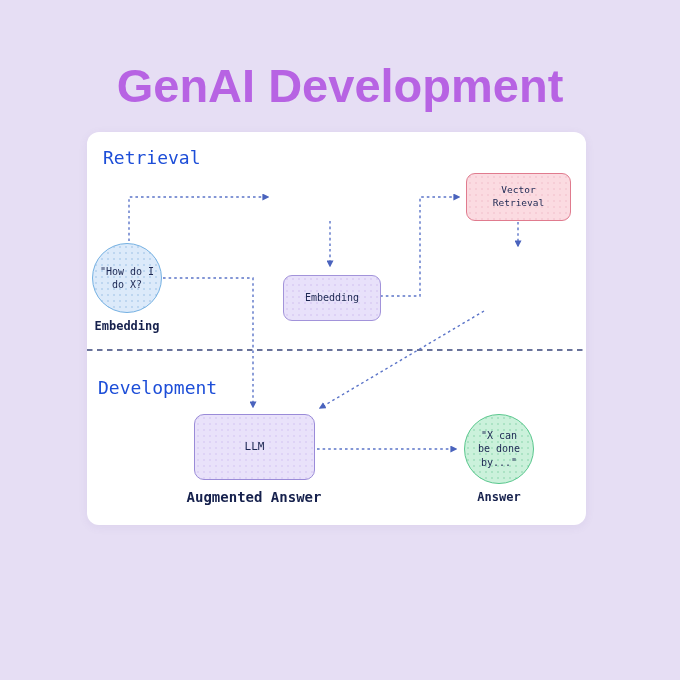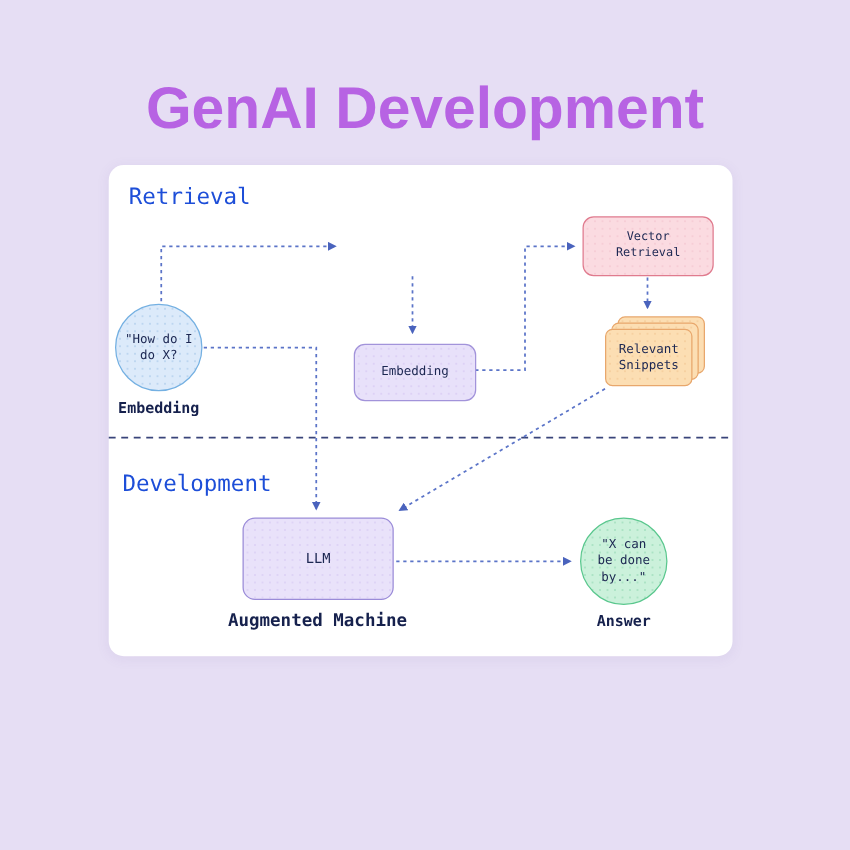"Relevant Snippets" div.snippets { html: <div> <div></div> <div></div> <div> <div>Relevant Snippets</div> </div> </div> -> none }
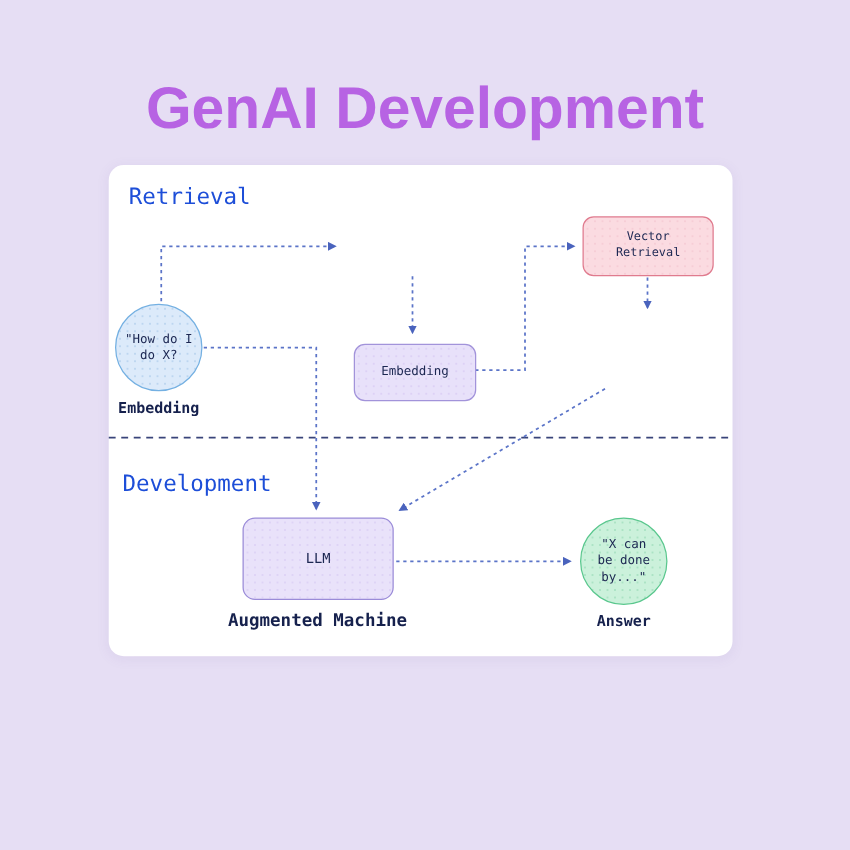"Augmented Machine" div.caption { text: Machine -> Answer }
